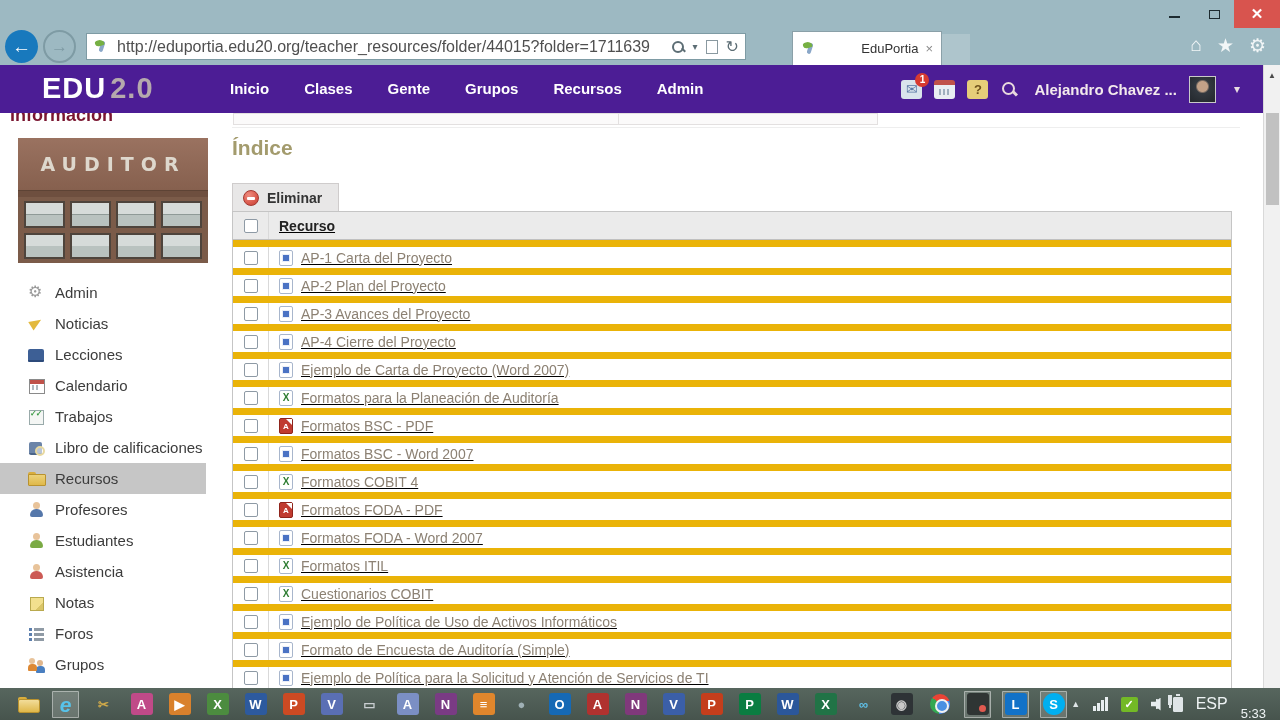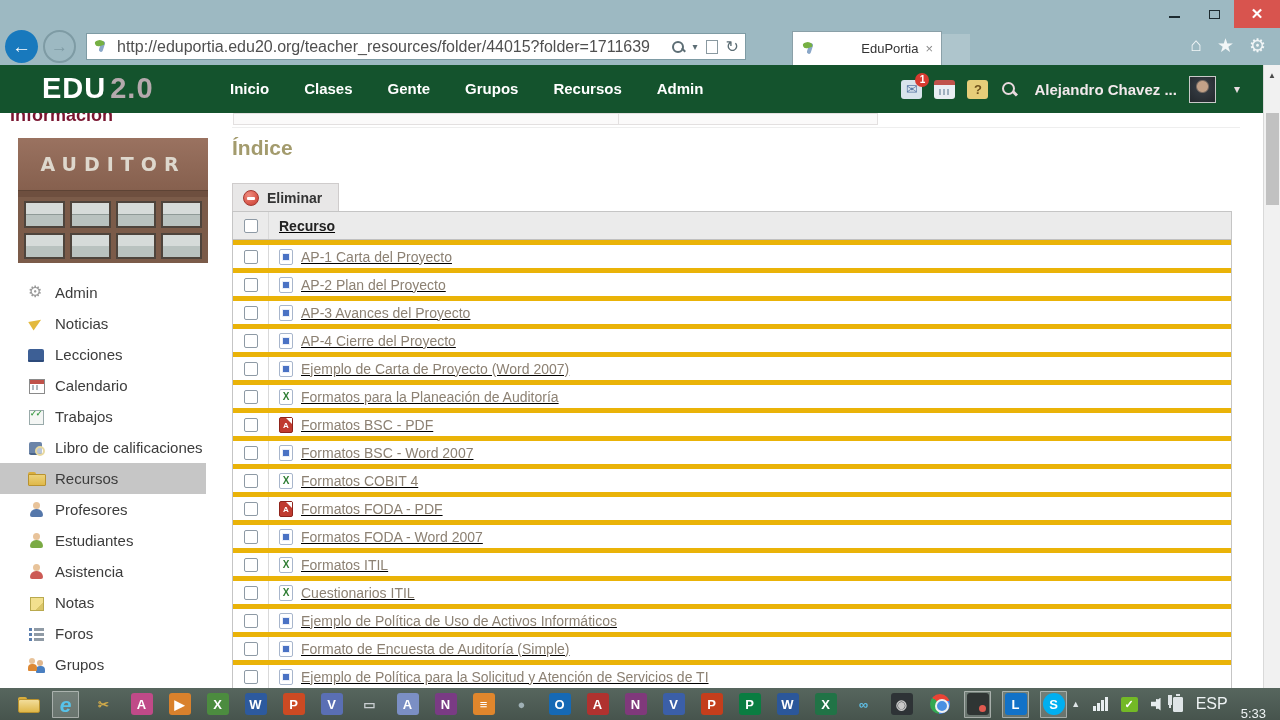"EDU 2.0" .navbar { background: #14532d -> #4c1d95 }
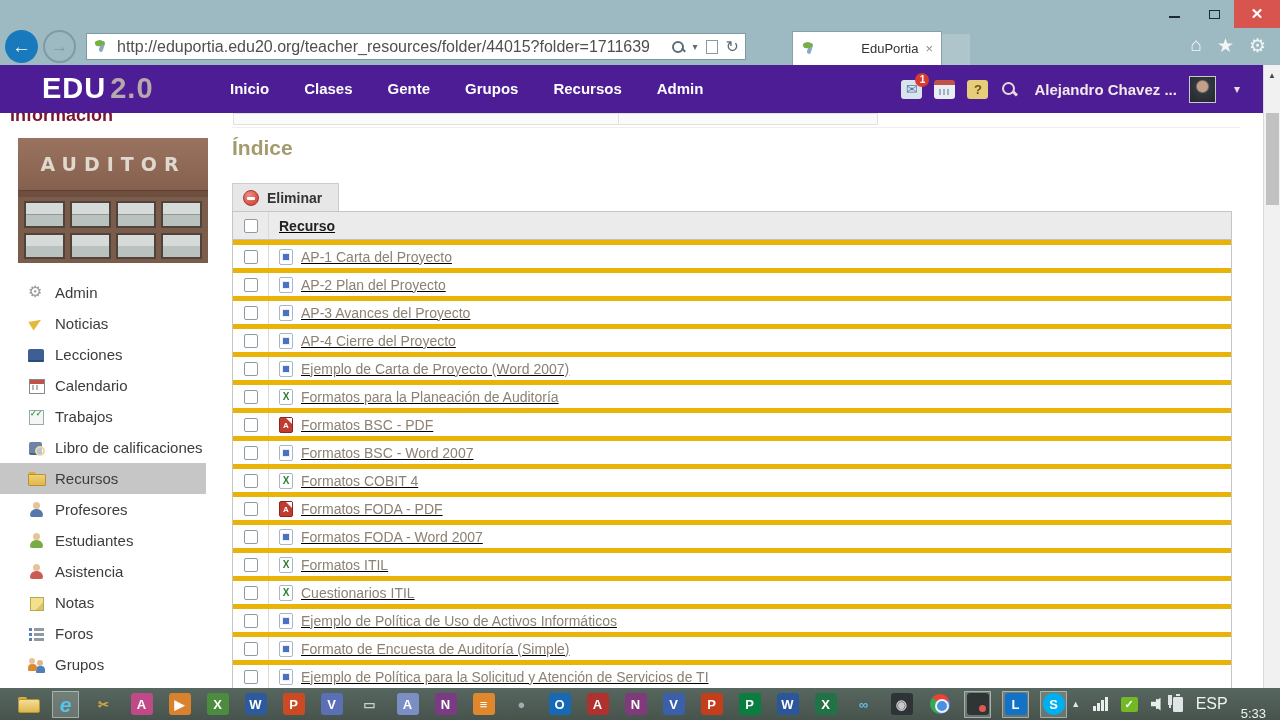"AP-1 Carta del Proyecto" .trow { border-top: 5px solid #eab308 -> 7px solid #eab308 }
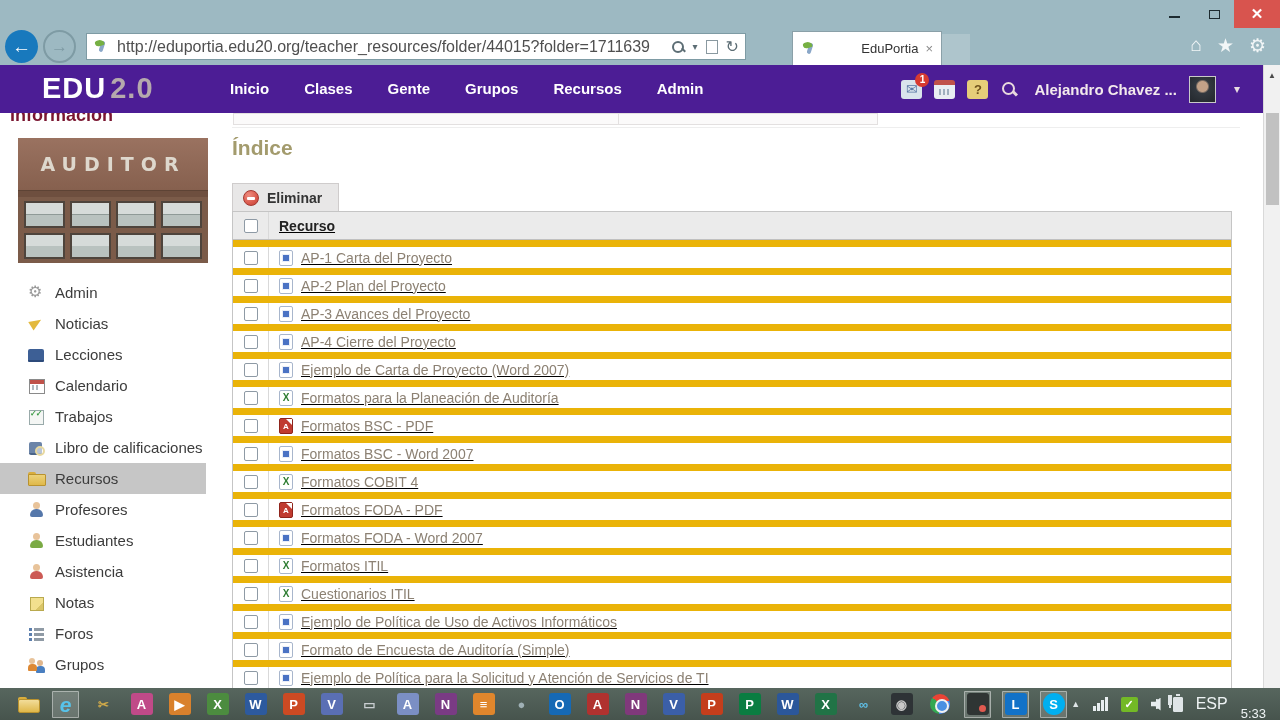"Cuestionarios ITIL" a.rlink { text: ITIL -> COBIT }
